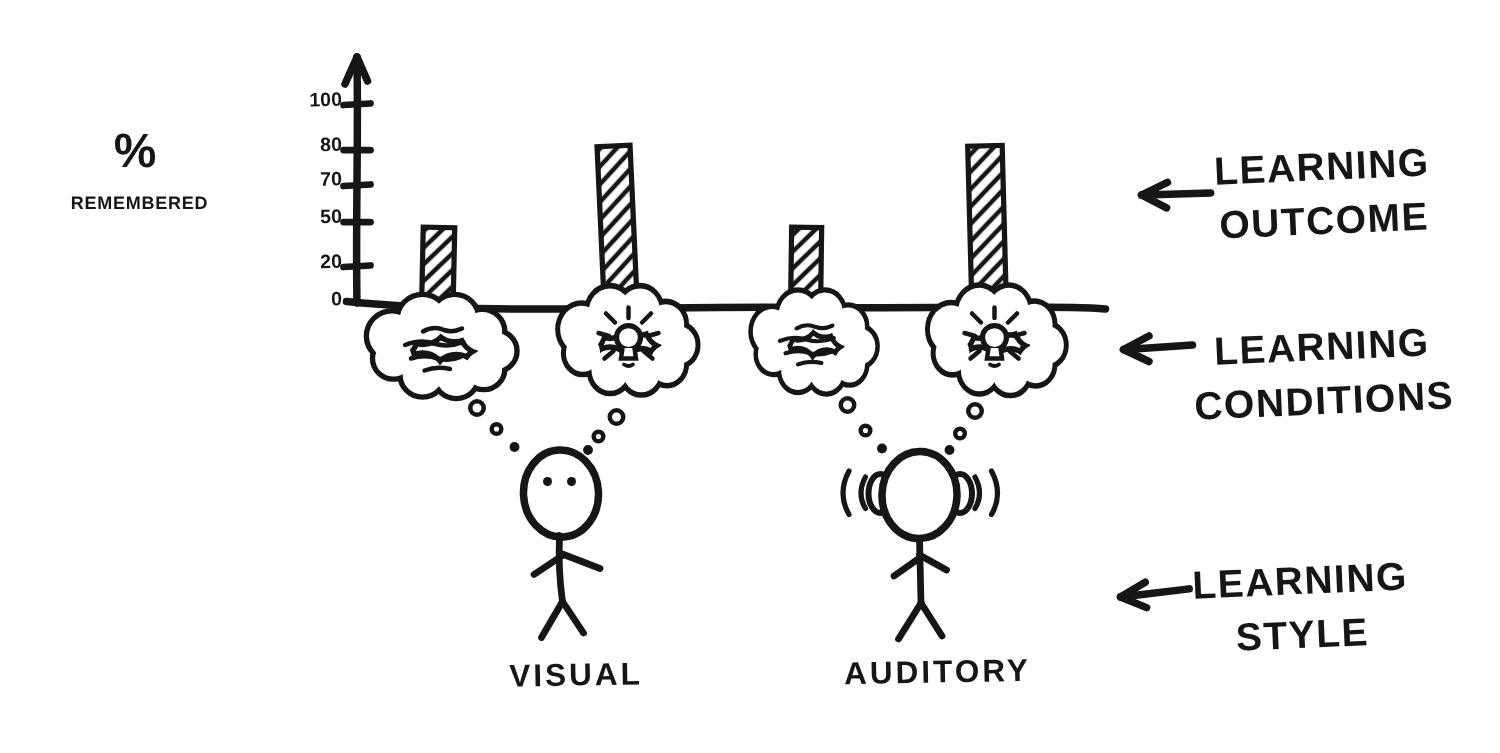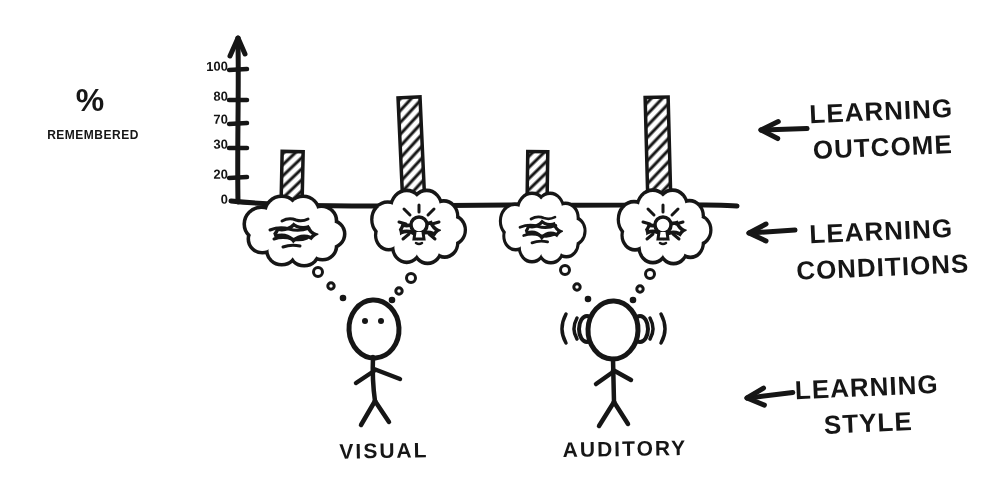"30" div.txt { text: 30 -> 50 }
